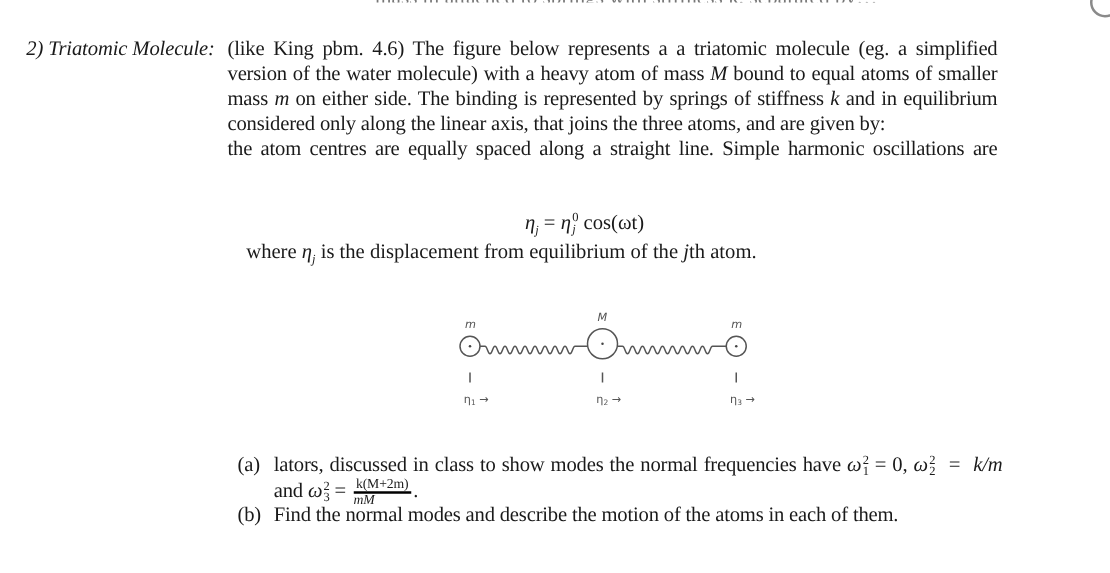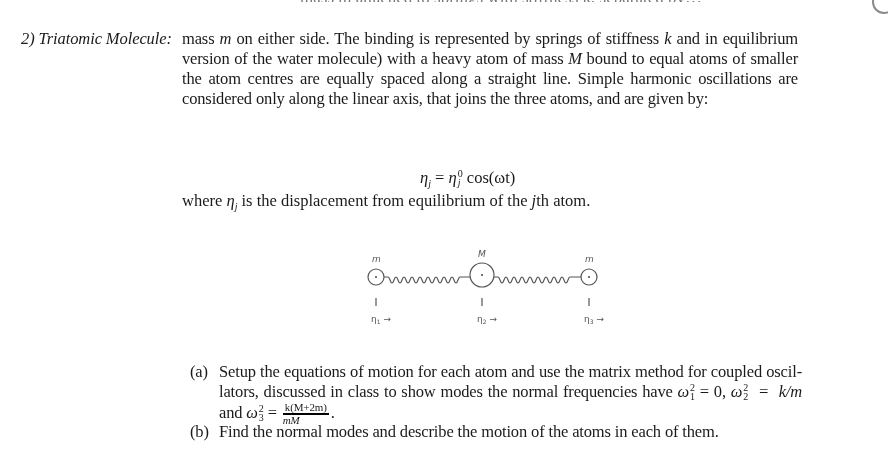"(like King pbm. 4.6) The" div.line { html: none -> <div>(like King pbm. 4.6) The figure below represents a a triatomic molecule (eg. a simplified</div> }
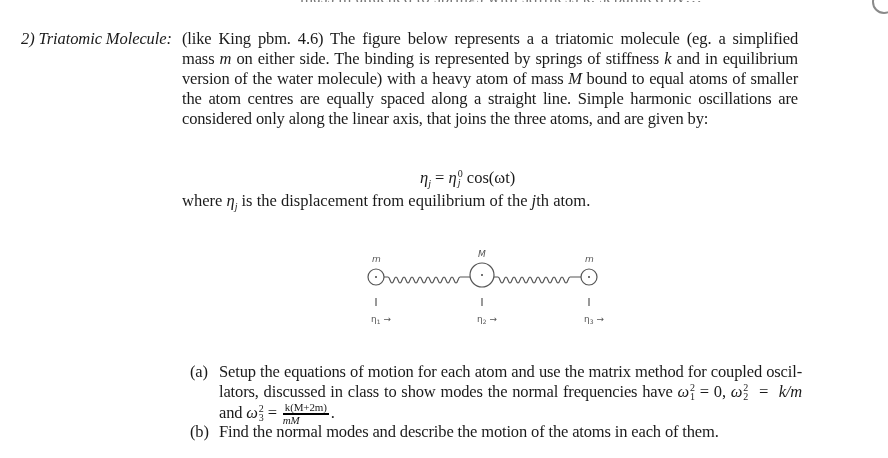"mass m on either side." div.line { order: before "version of the water molecule)" -> after "version of the water molecule)" }
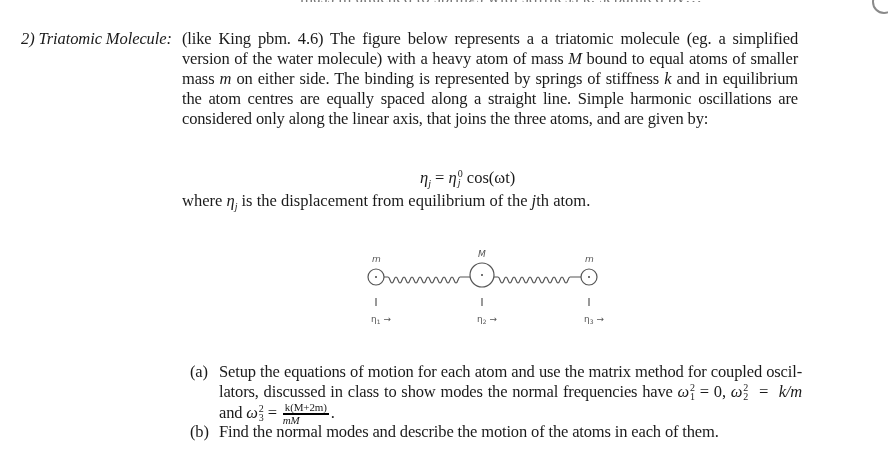"the atom centres are equally" div.line { order: before "considered only along the linear" -> after "considered only along the linear" }
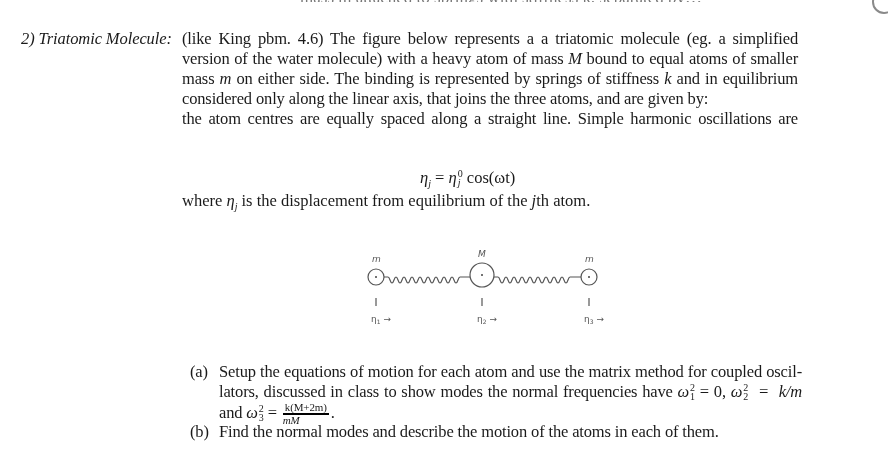"where ηj is the displacement" .where { left: 182px -> 197px }
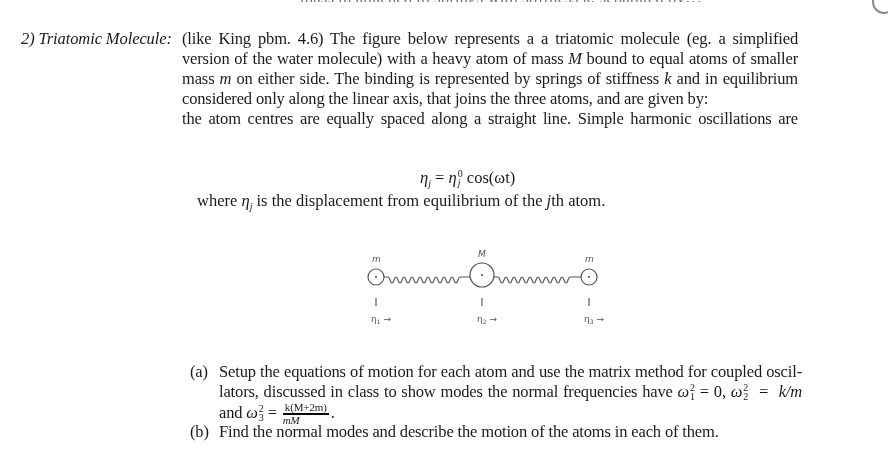"Setup the equations of motion" div.line { html: <div>Setup the equations of motion for each atom and use the matrix method for coupled oscil-</div> -> none }
